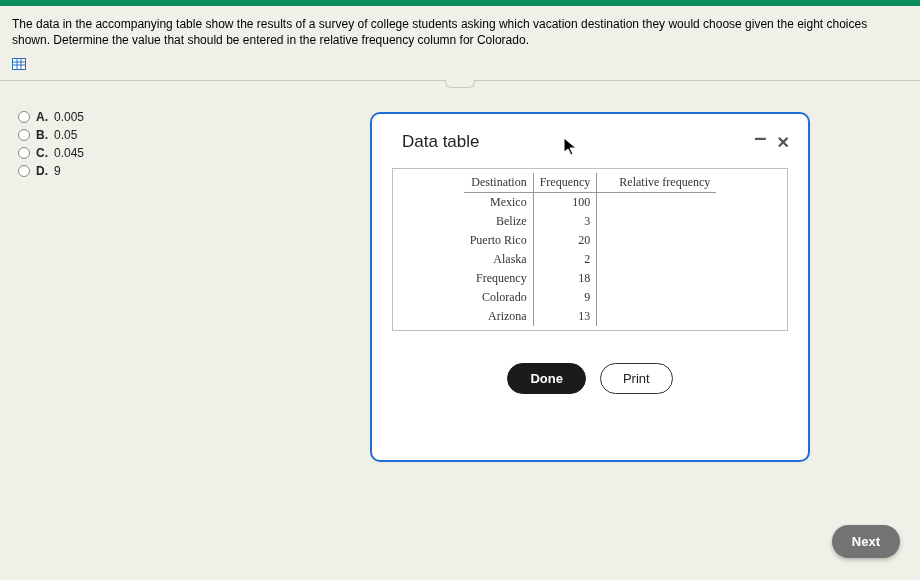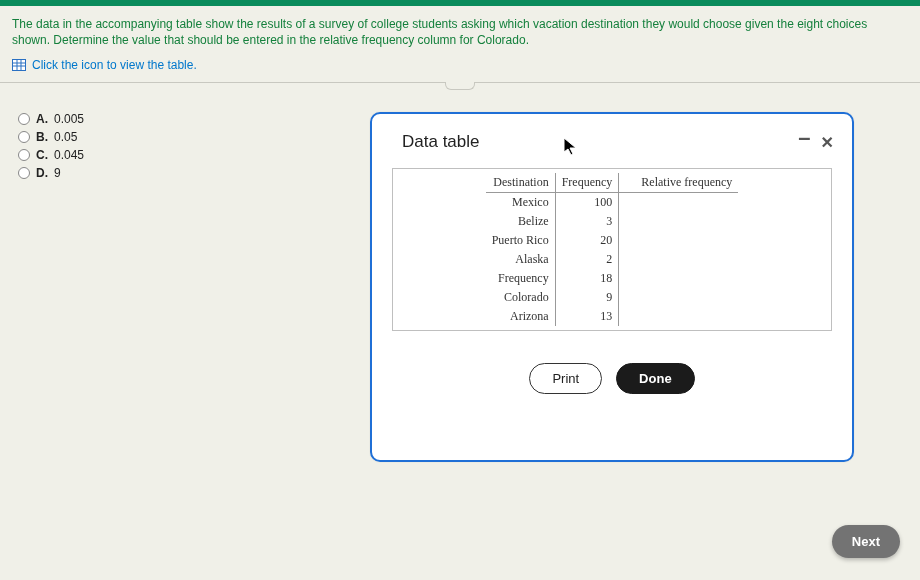"The data in the accompanying" .question-area { color: #15803d -> #000000 }
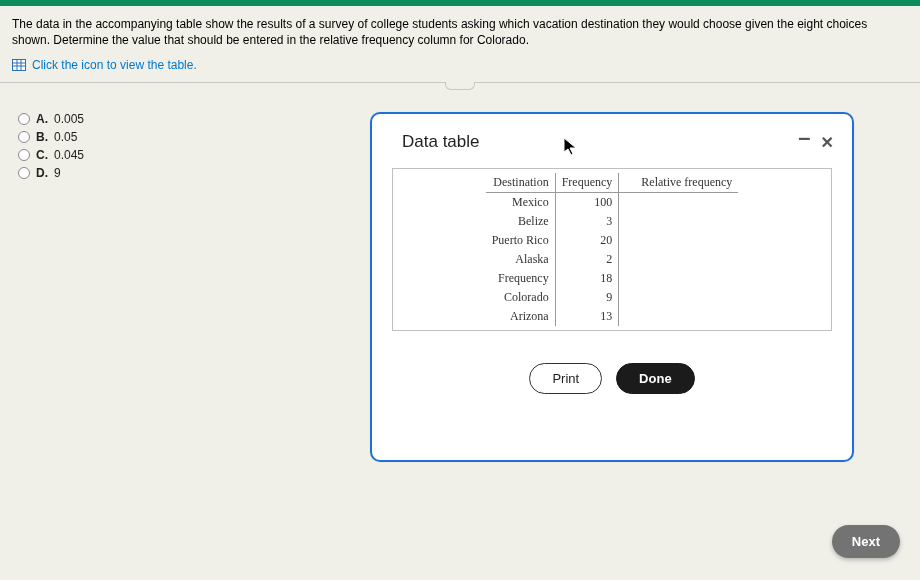"Click the icon to view" span { html: <span>Click the icon to view the table.</span> -> none }
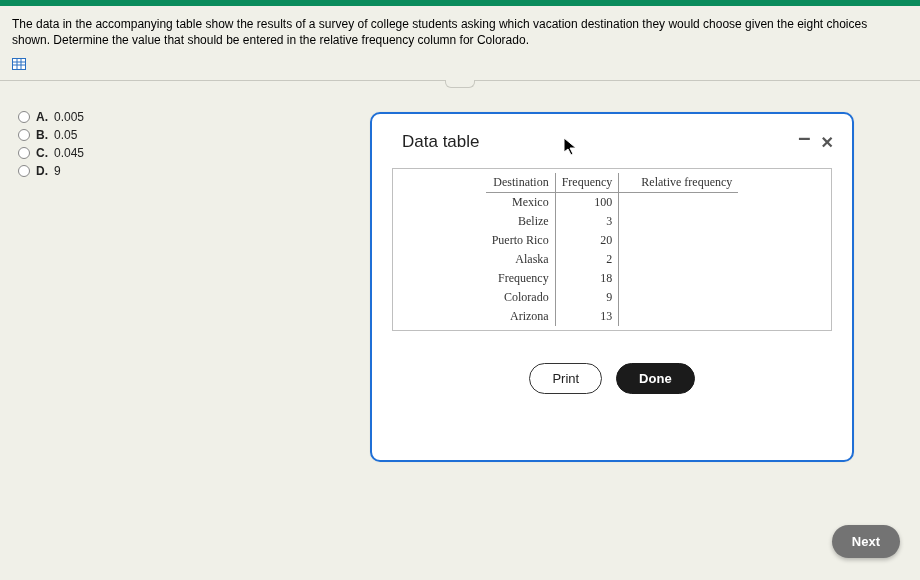"Data table" .modal { width: 484px -> 440px }
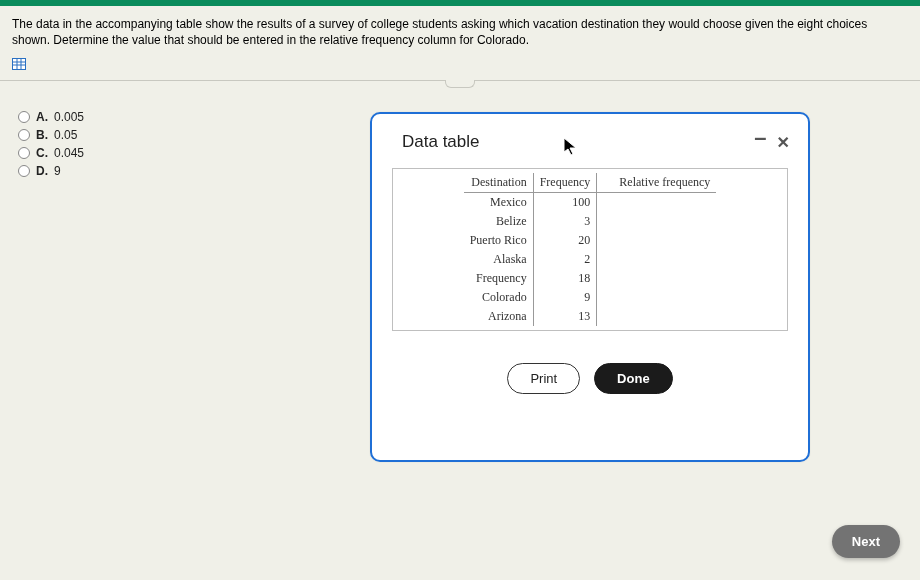"Print" button.btn { order: before "Done" -> after "Done" }
